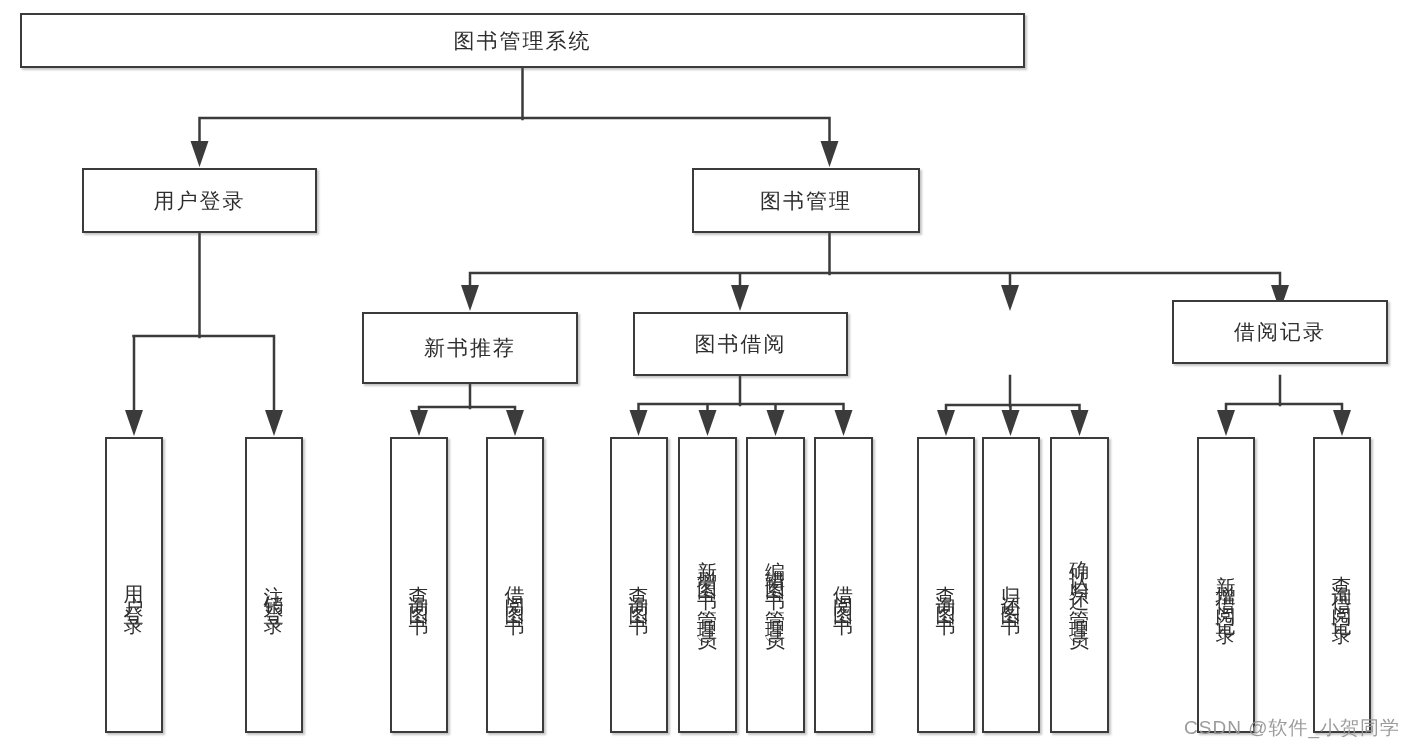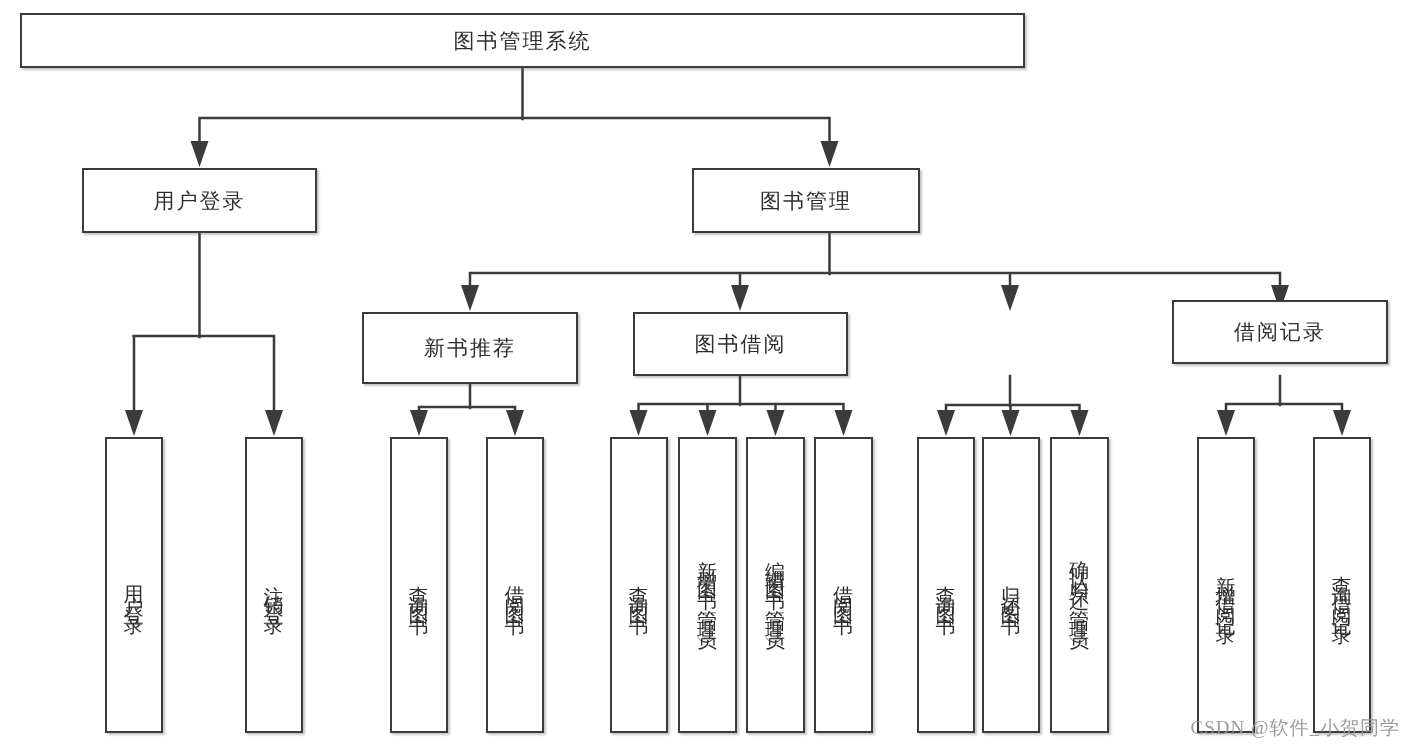"CSDN @软件_小贺同学" .watermark { font-family: Liberation Serif, serif -> none }
